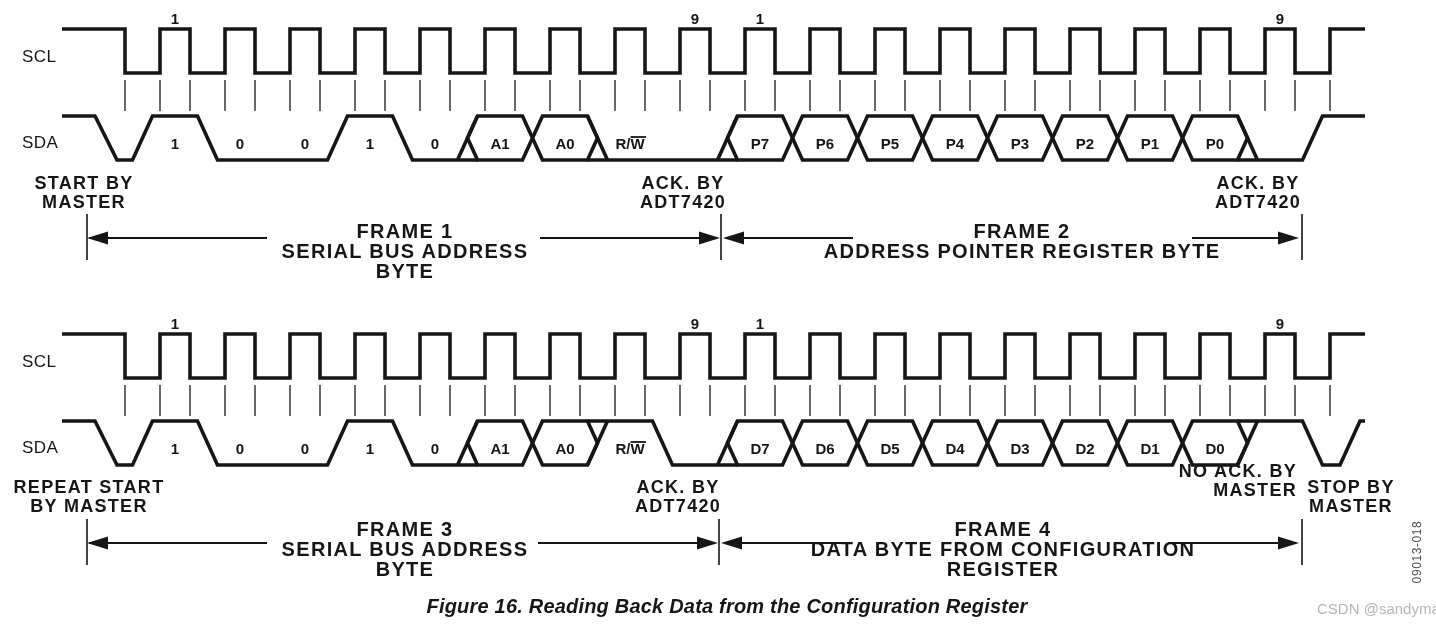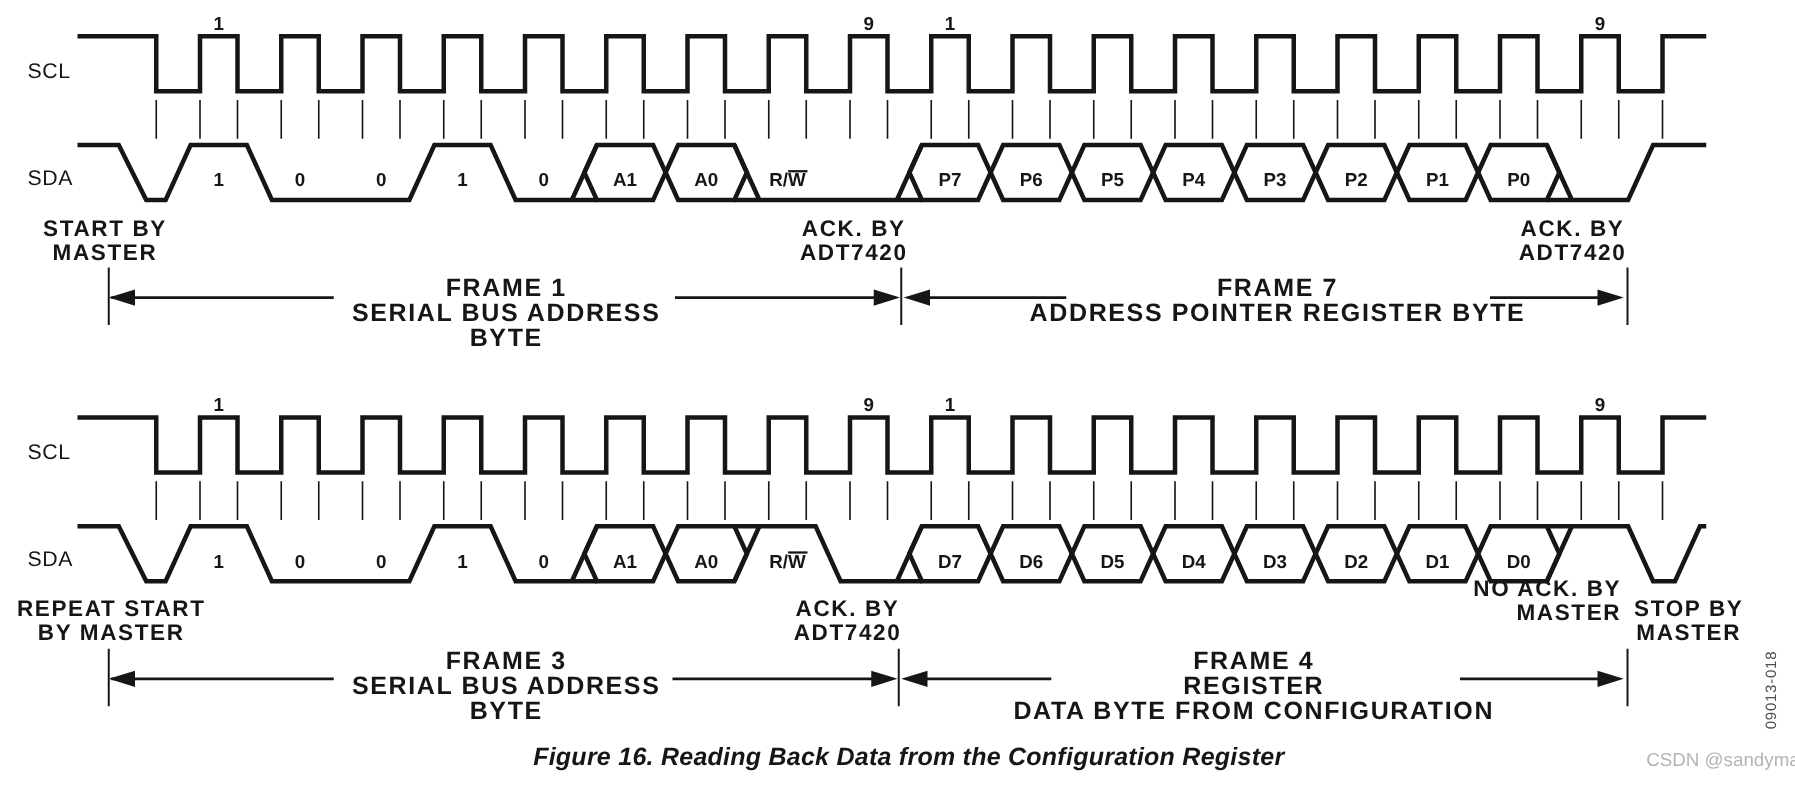"FRAME 7" div { text: 7 -> 2 }
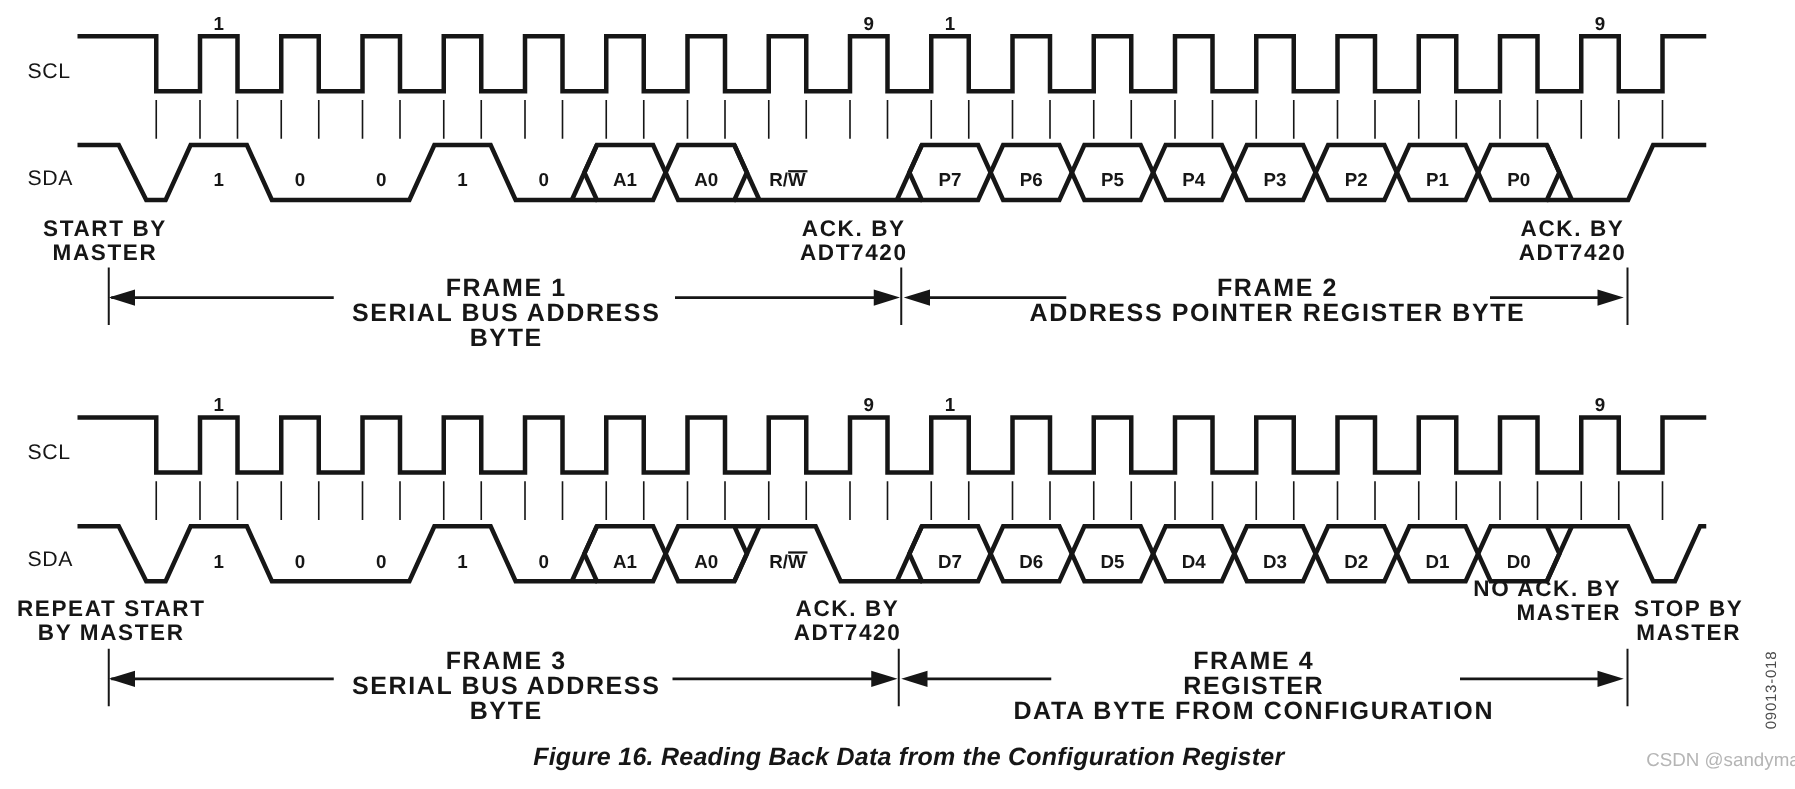"REGISTER" div { order: before "DATA BYTE FROM CONFIGURATION" -> after "DATA BYTE FROM CONFIGURATION" }
